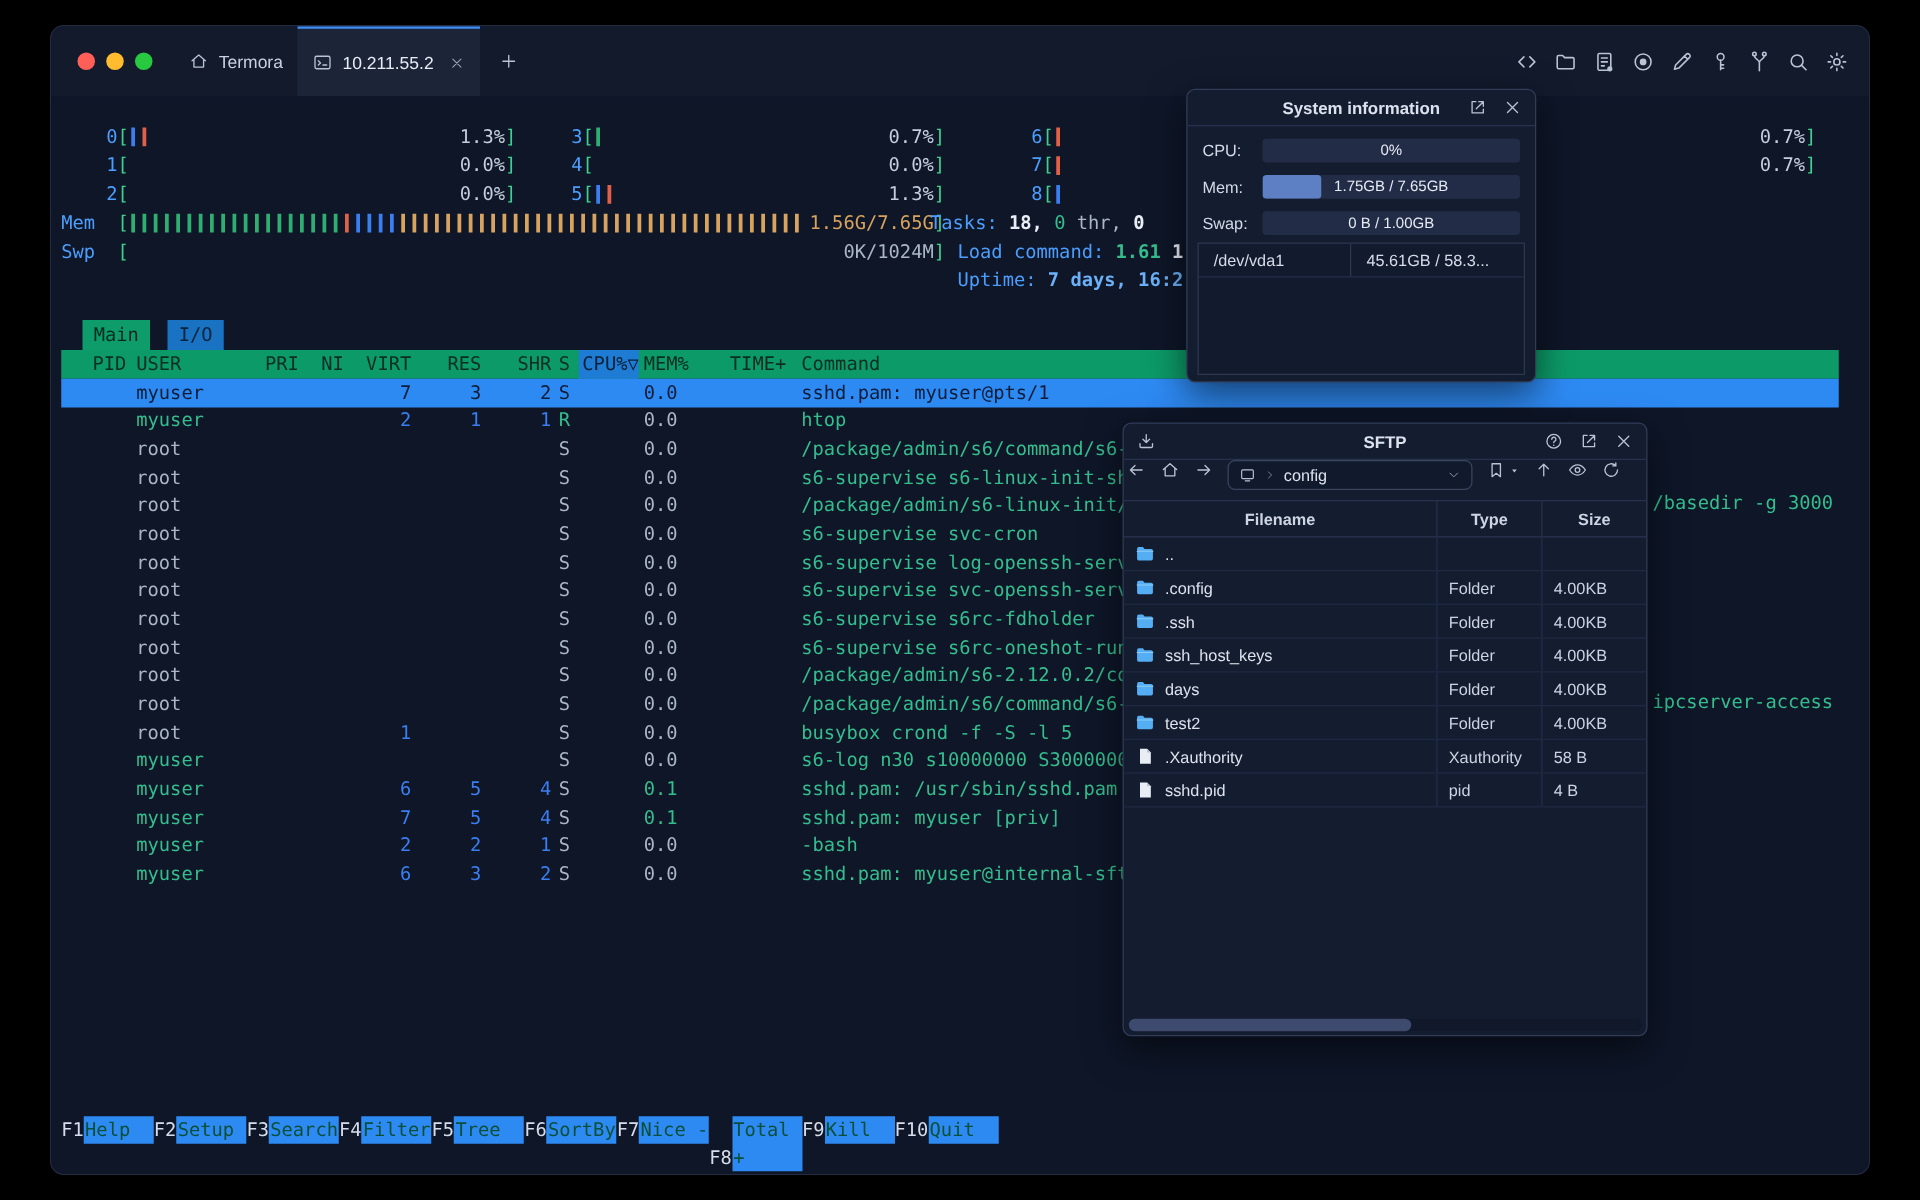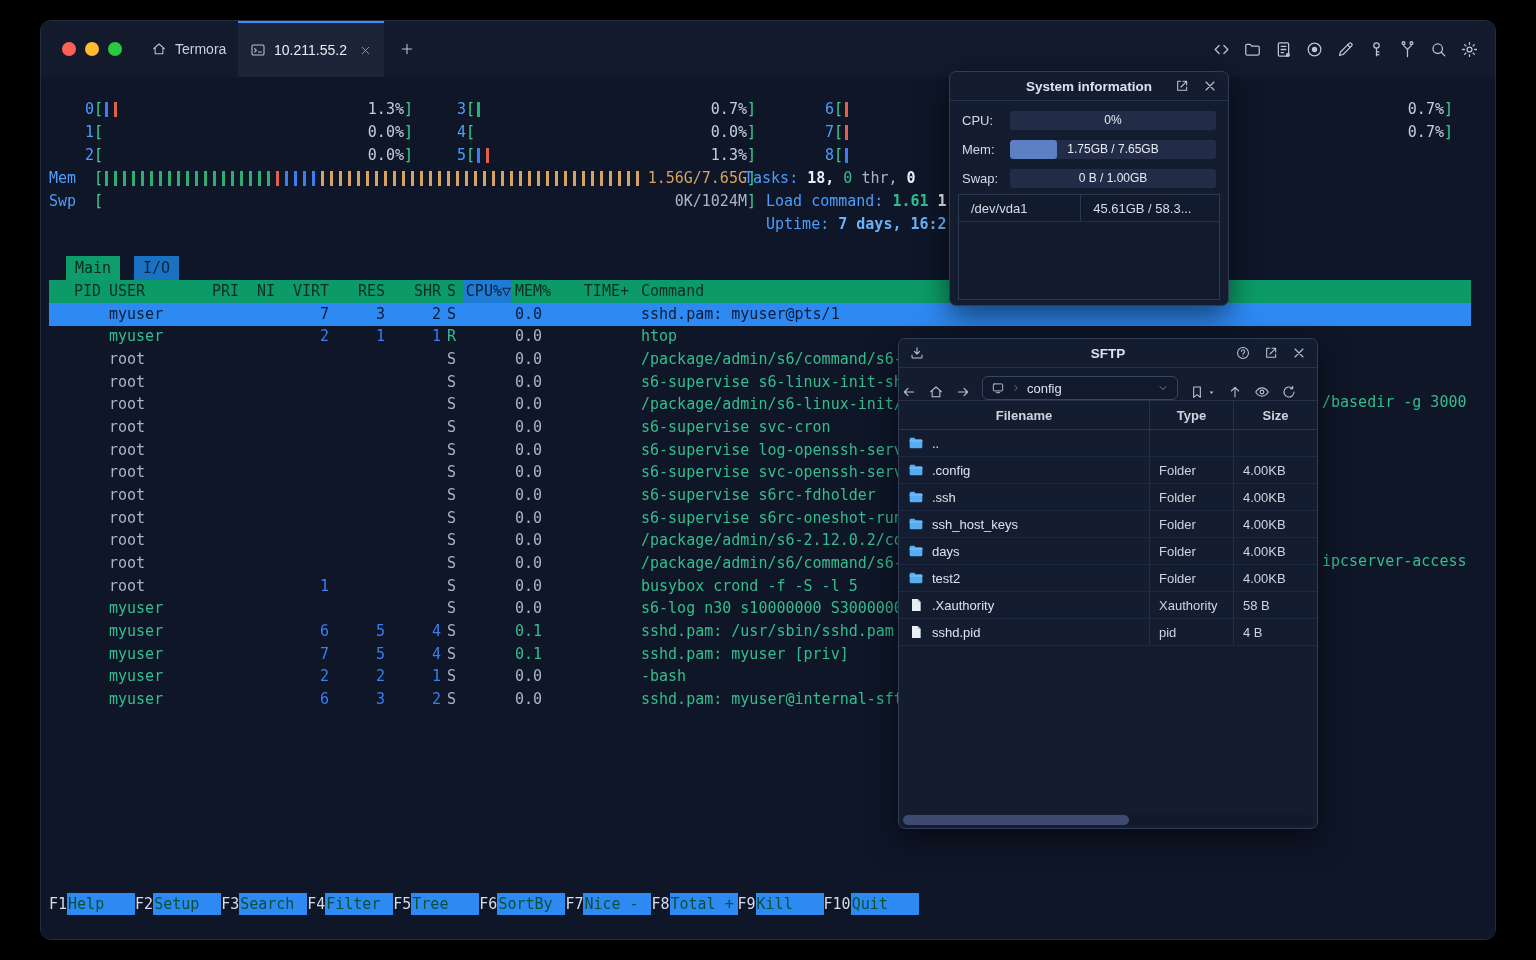"config" .toolbar { align-items: flex-end -> flex-start }
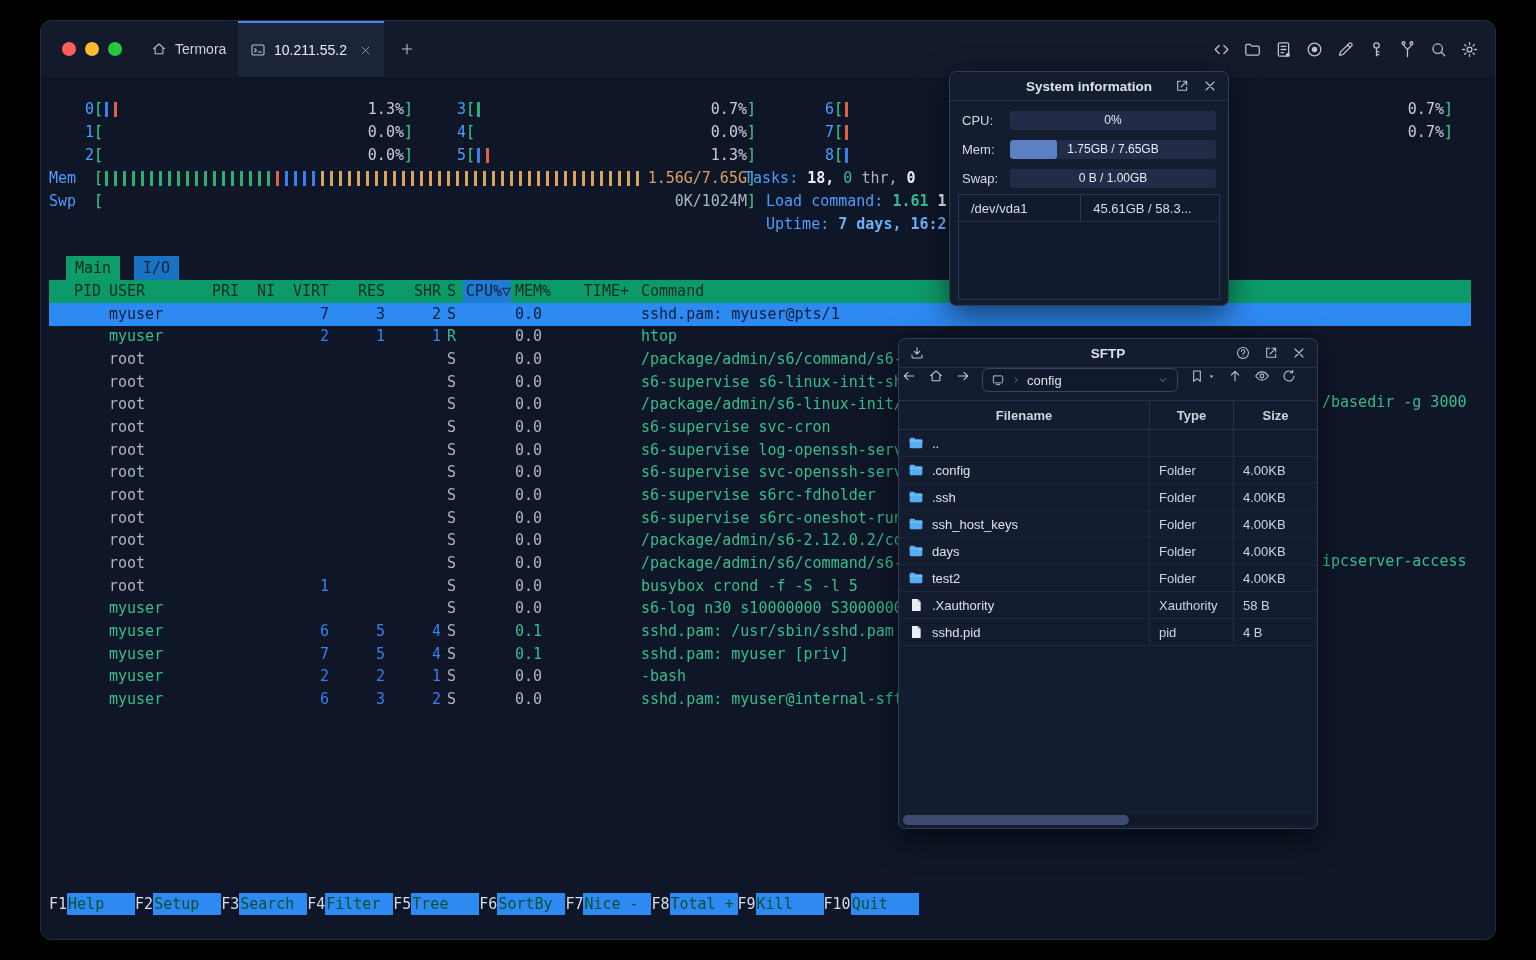"Help" .flab { width: 68px -> 56px }
